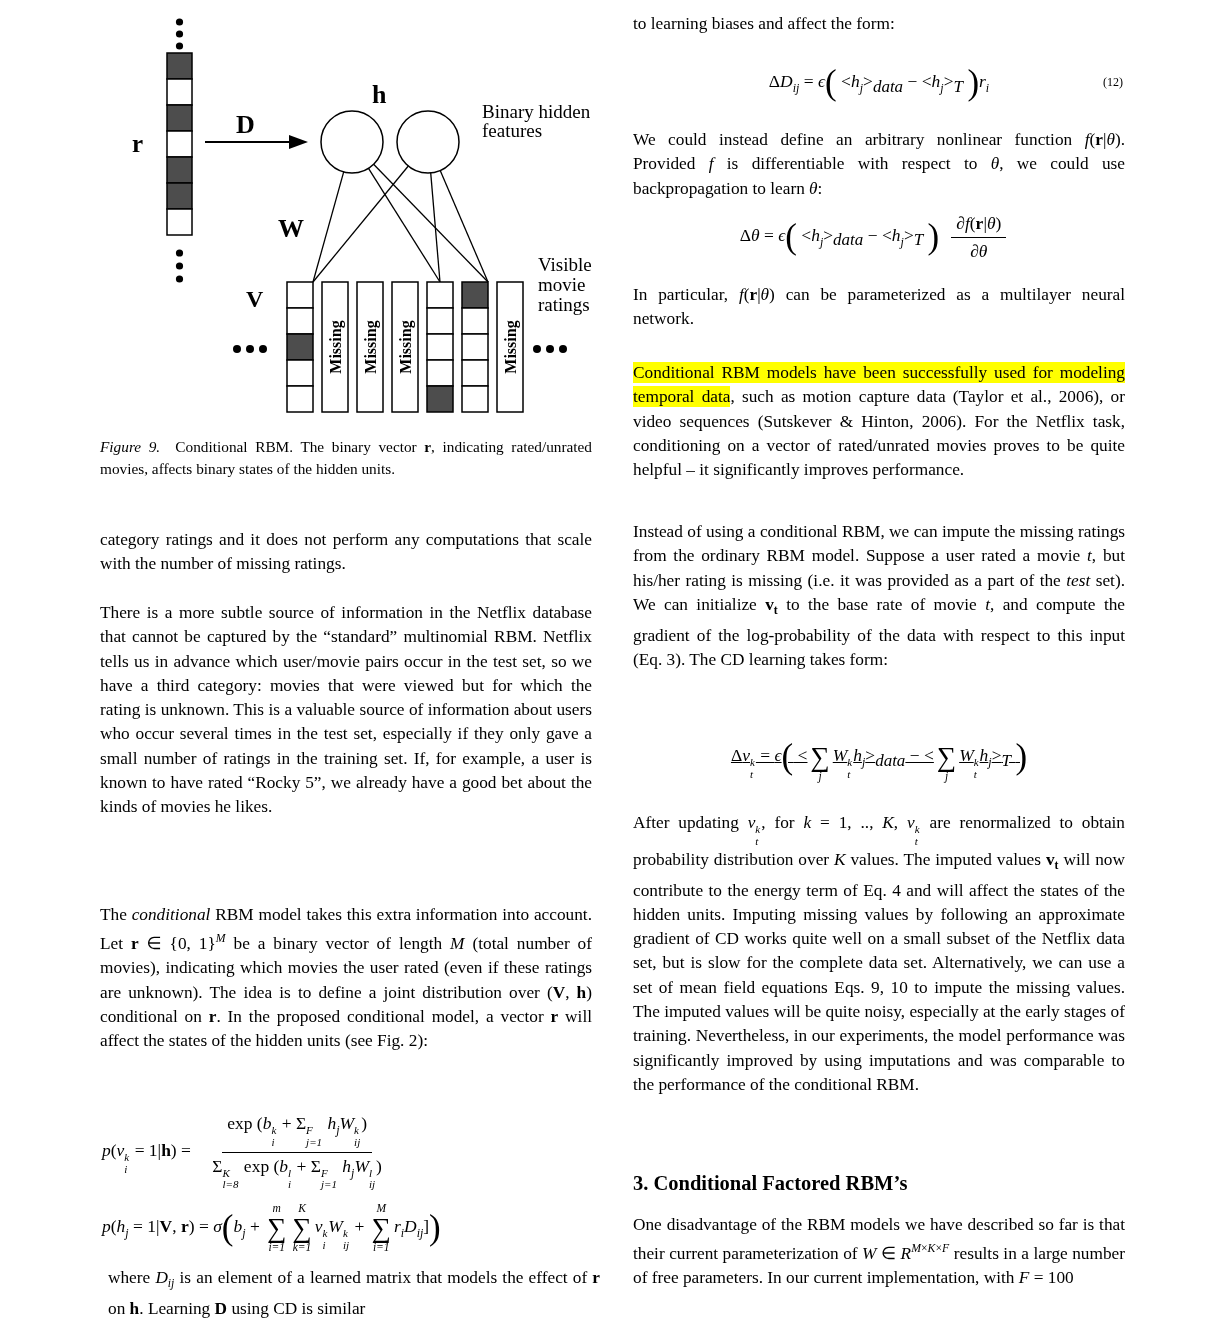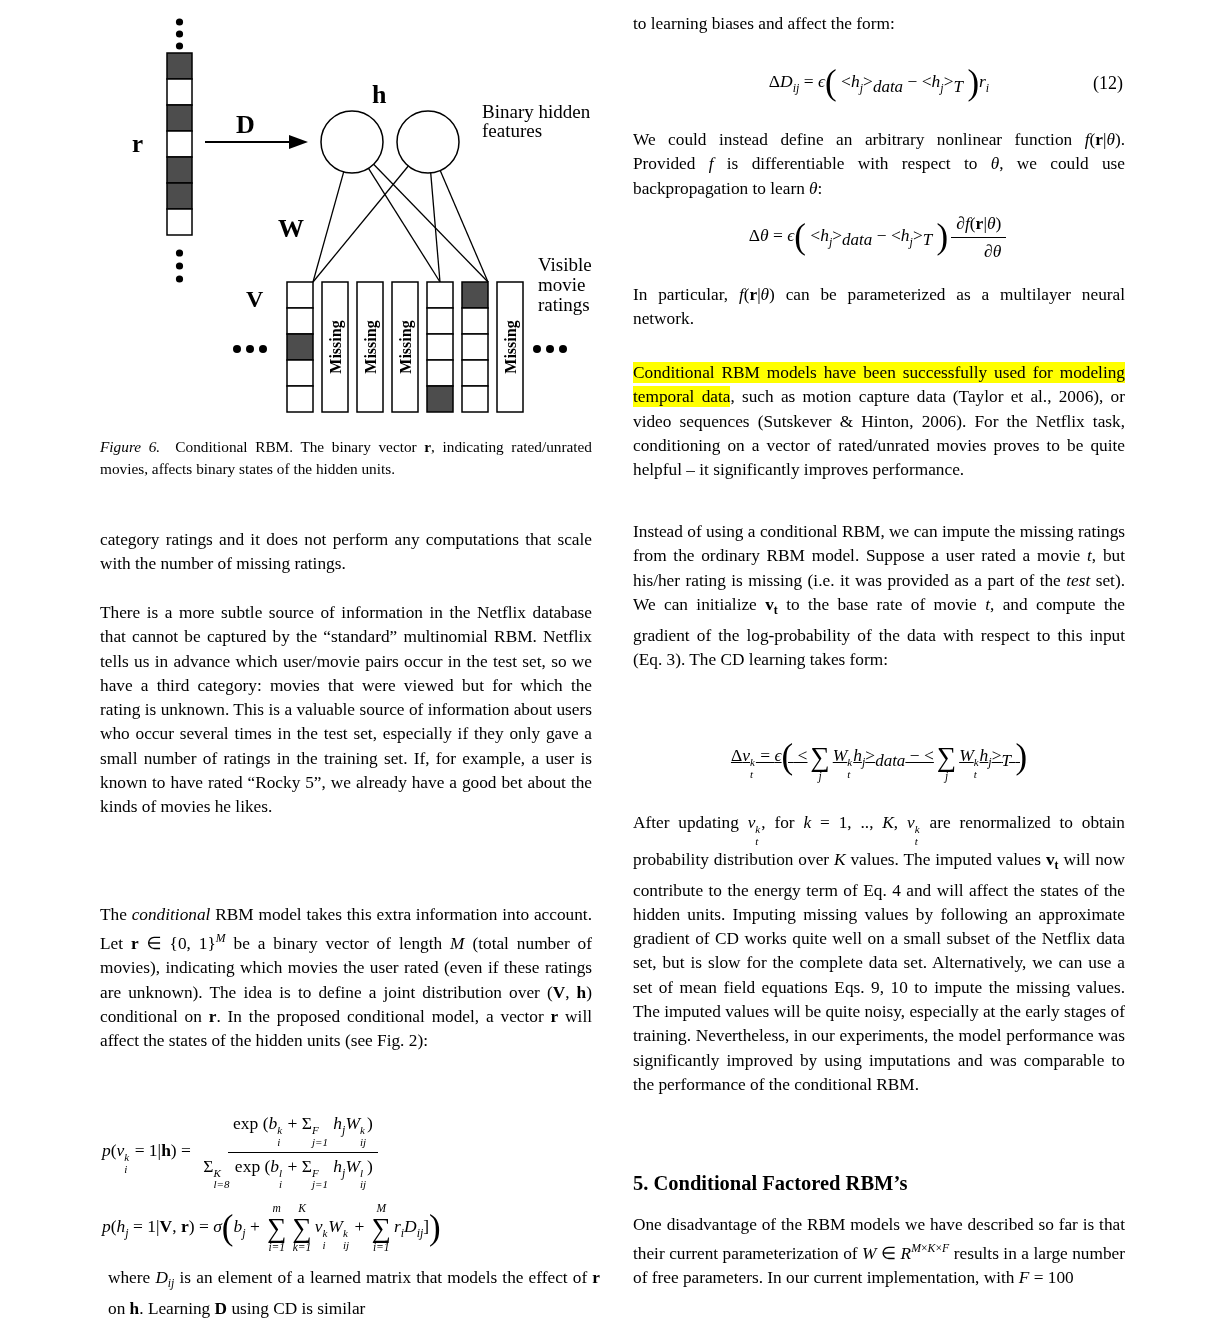"(12)" .eq-num { font-size: 18px -> 12px }
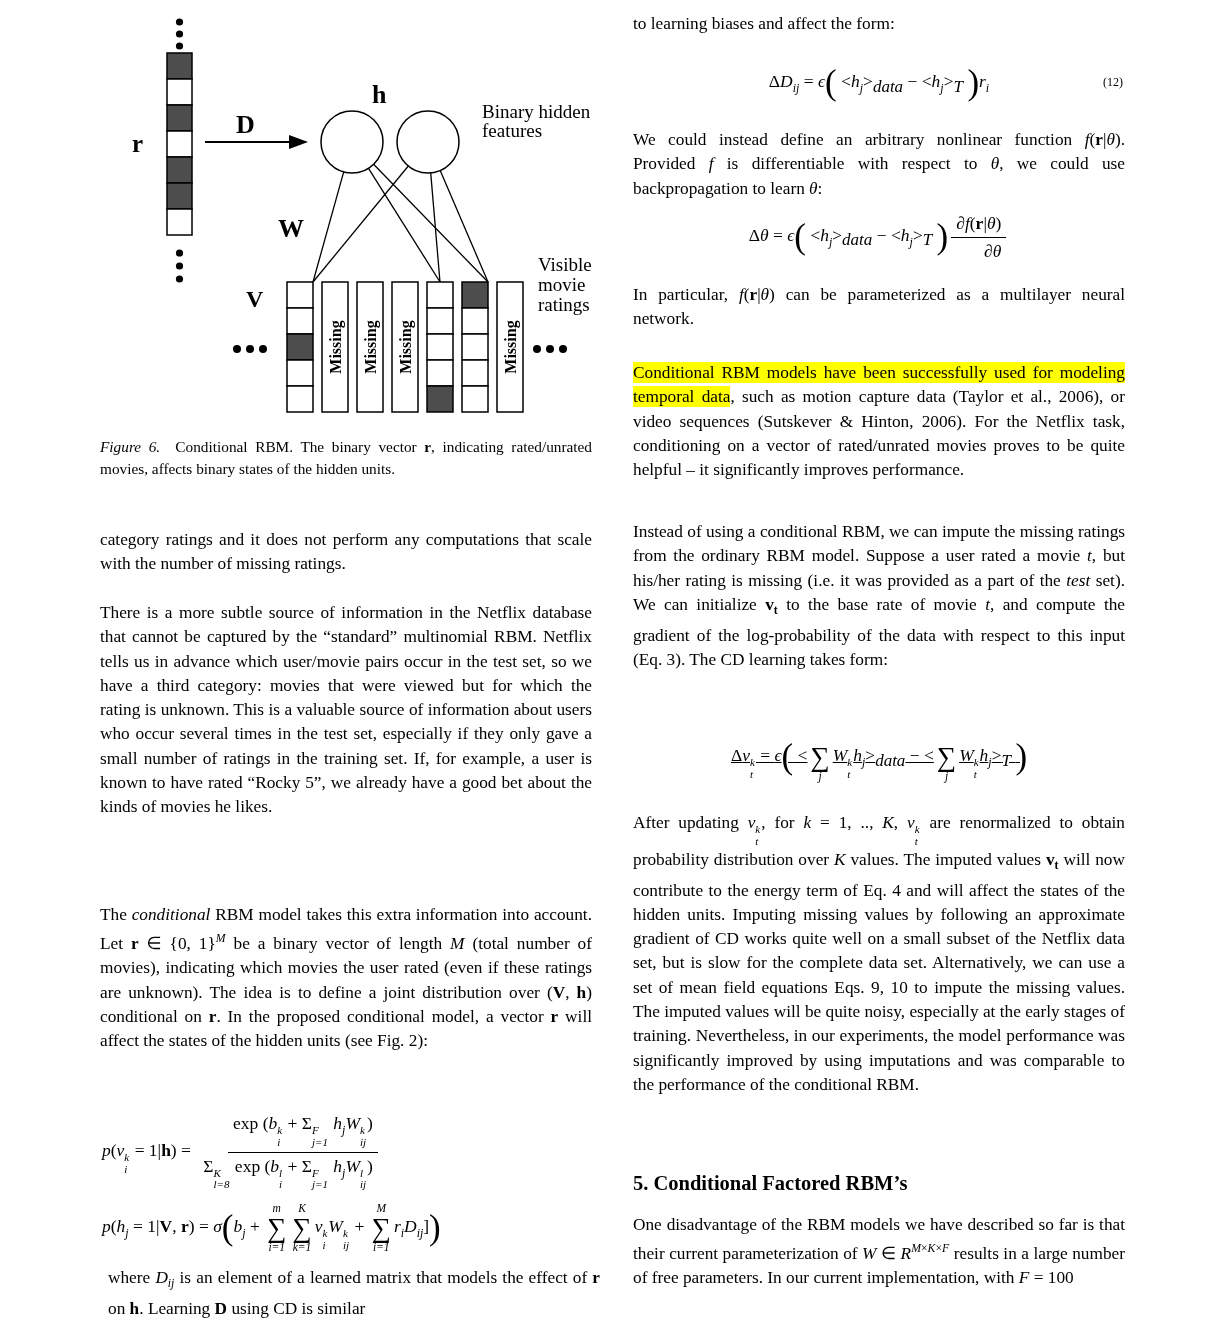"∂f(r|θ)" .frac { align-items: flex-end -> center; margin: 0 3px -> 0 12px }
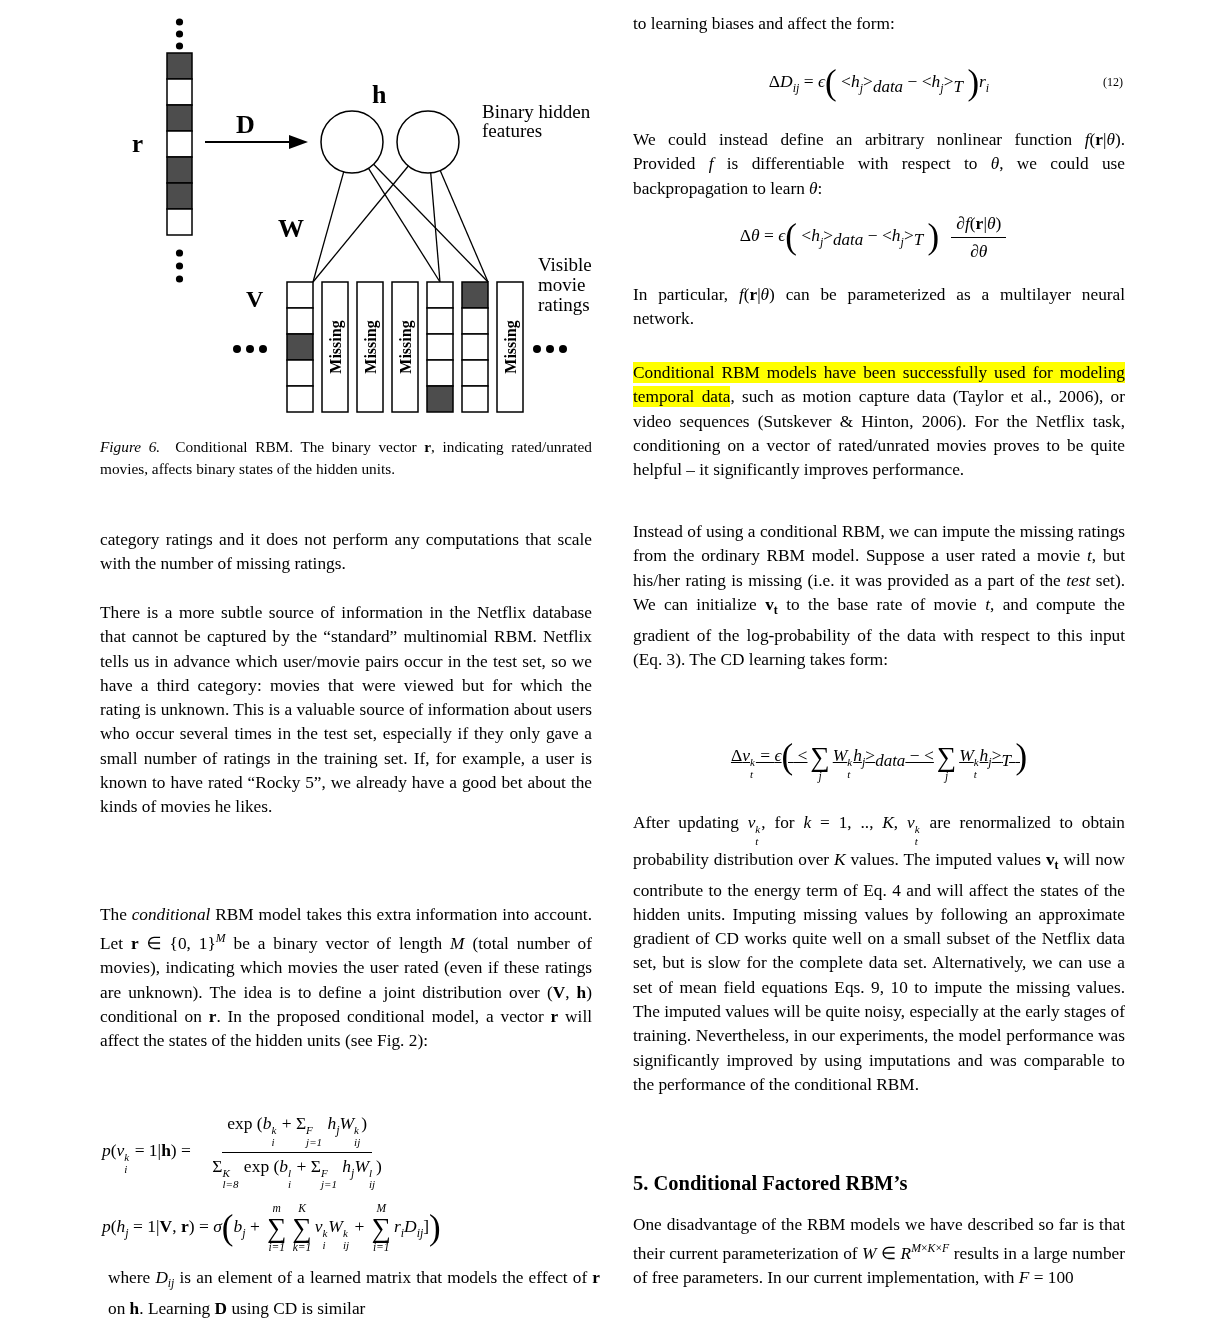"Figure 6." i { text: 6 -> 9 }
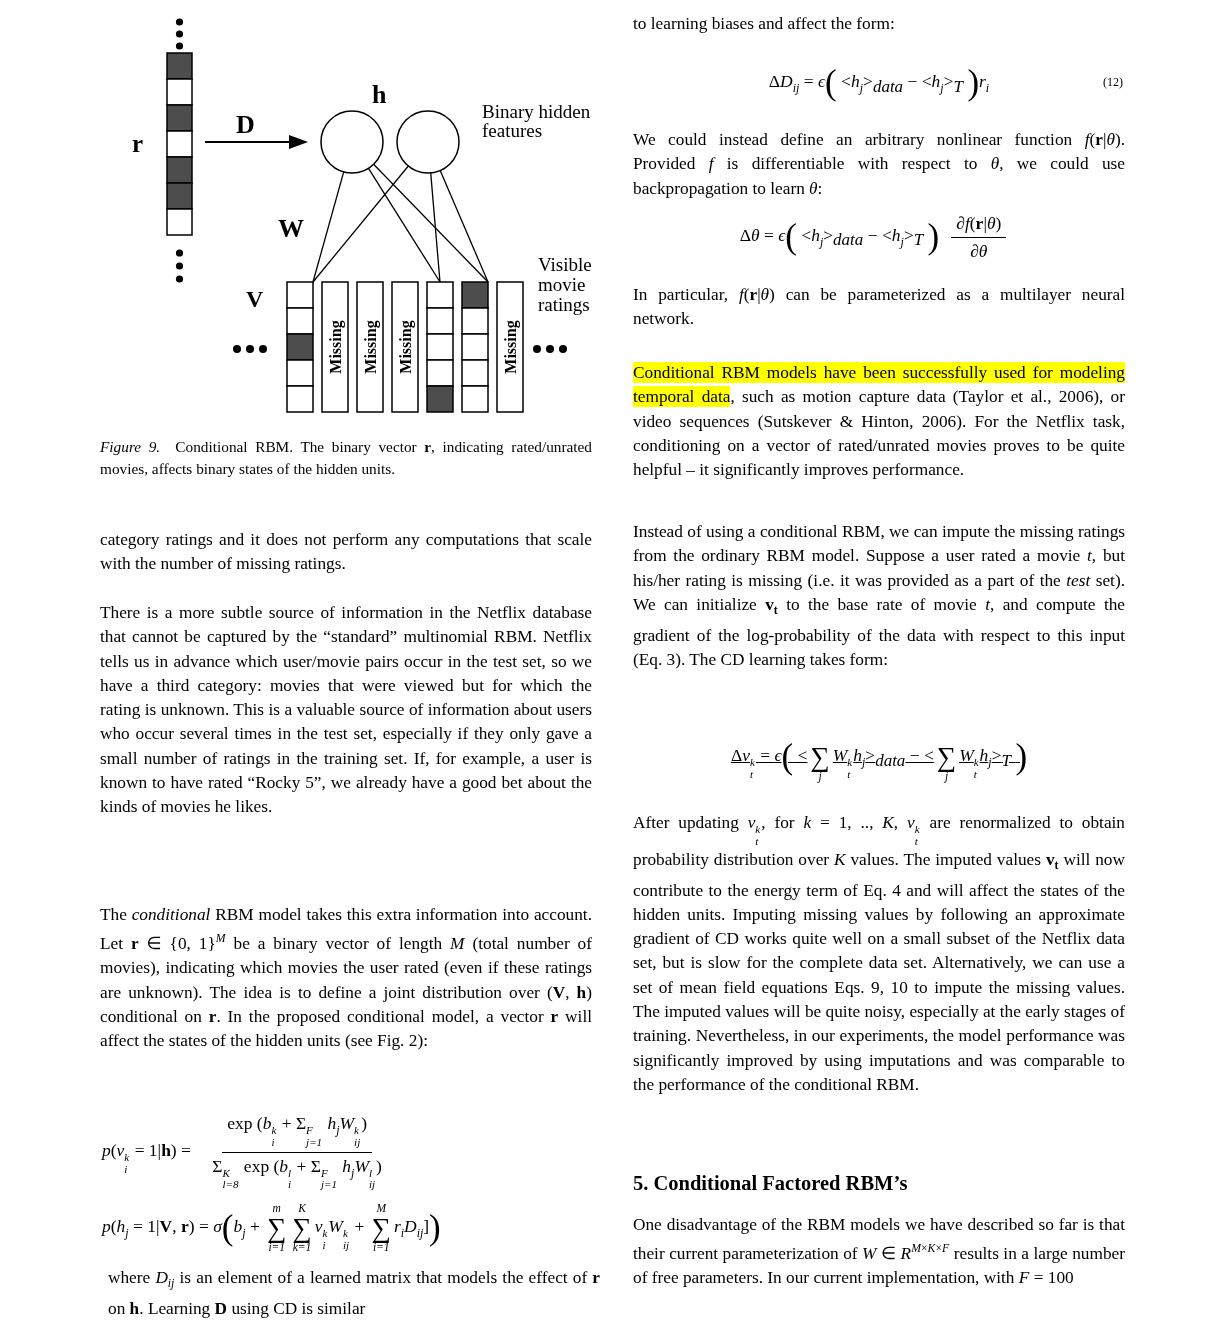"5. Conditional Factored RBM’s" div.block { text: 5 -> 3 }
